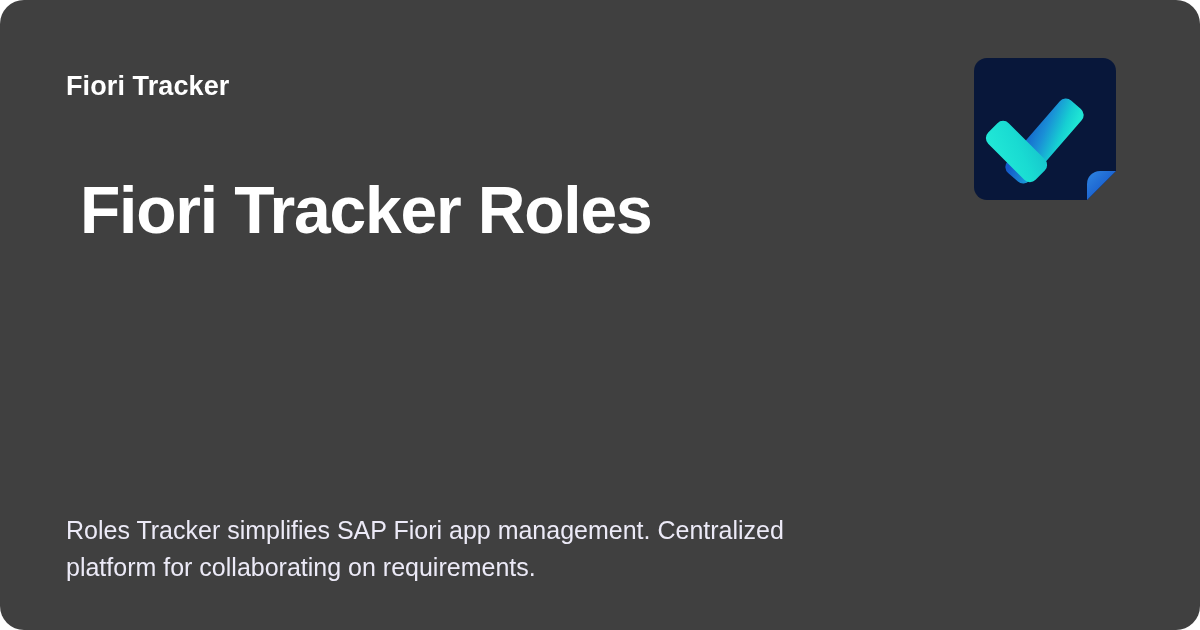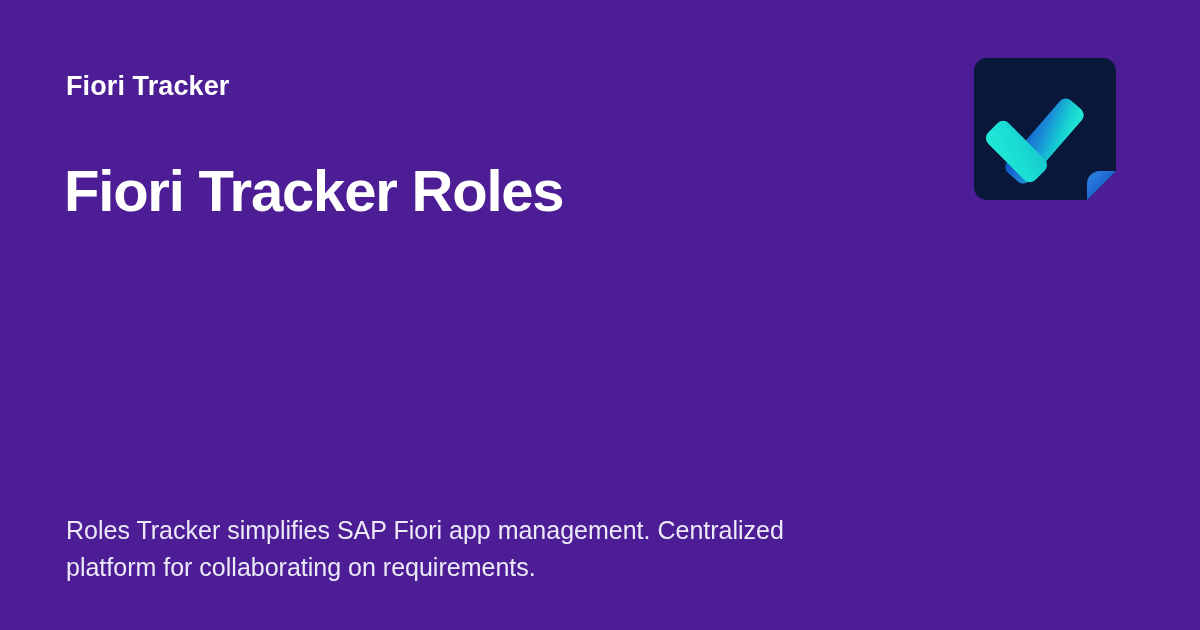"Fiori Tracker" #og-card { background: #4c1d95 -> #404040; border-radius: none -> 24px }
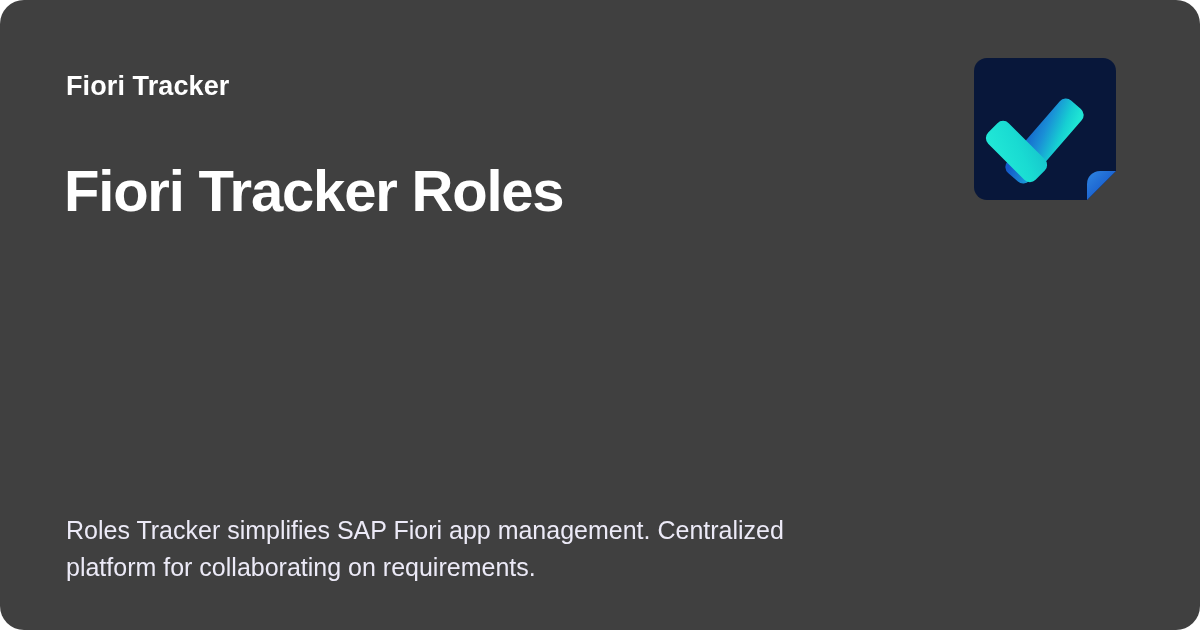"Fiori Tracker Roles" #page-title { font-size: 58px -> 66px; margin: 0 -> 16px }
